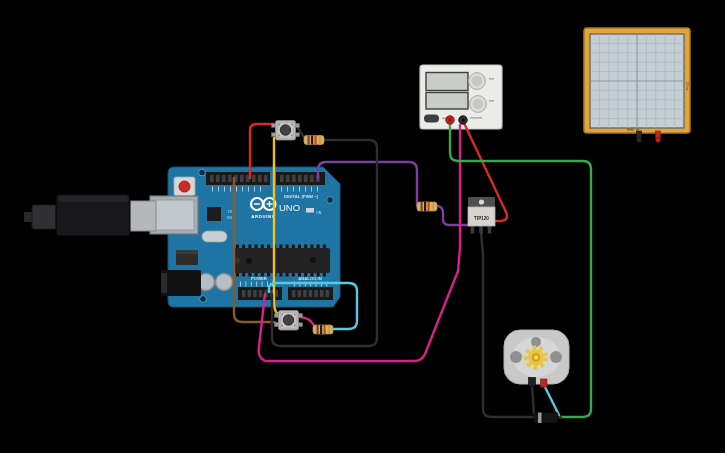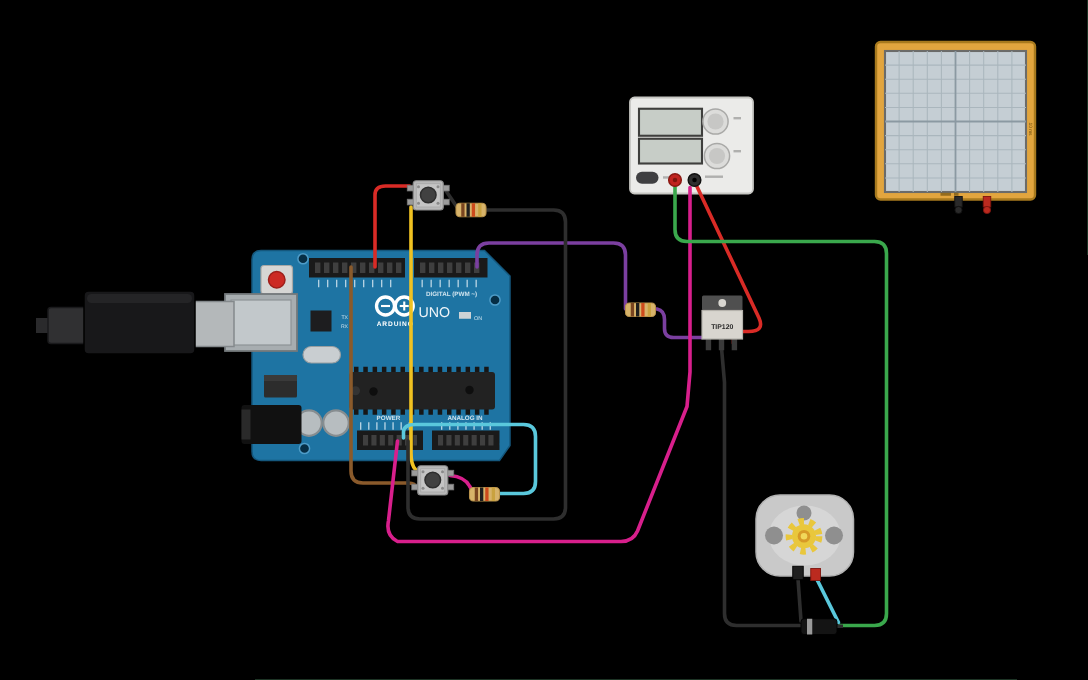"UNO" #canvas { background: #86efac -> #1d4ed8 }
